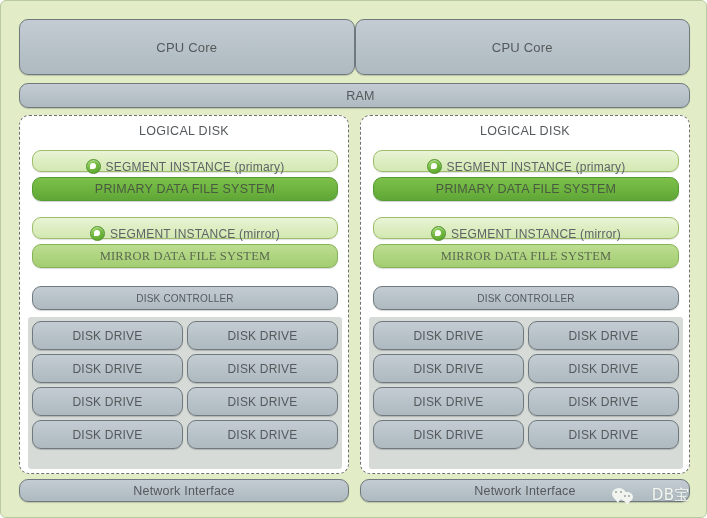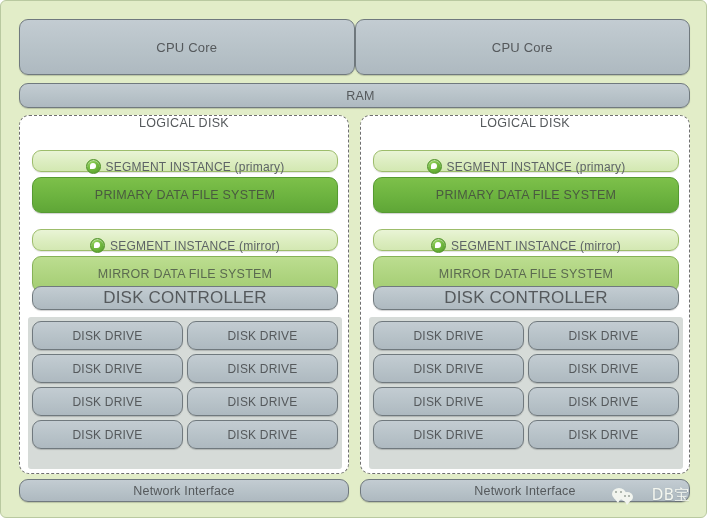"LOGICAL DISK" .ldisk-title { top: 0 -> 8px }
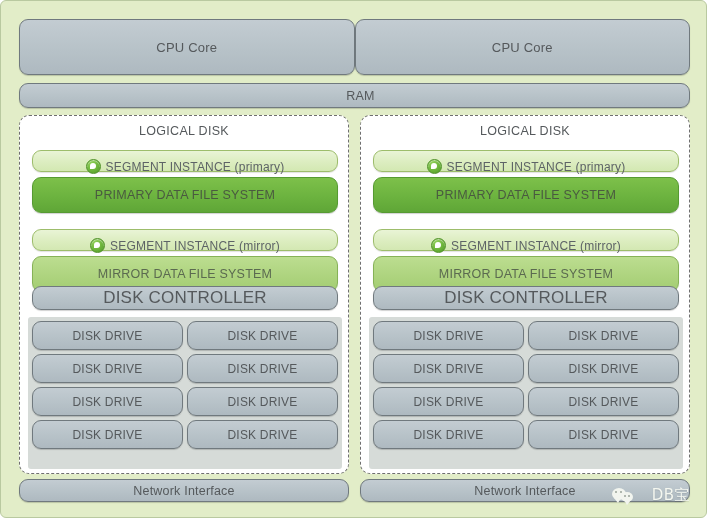"PRIMARY DATA FILE SYSTEM" .bar-fs { height: 36px -> 24px }
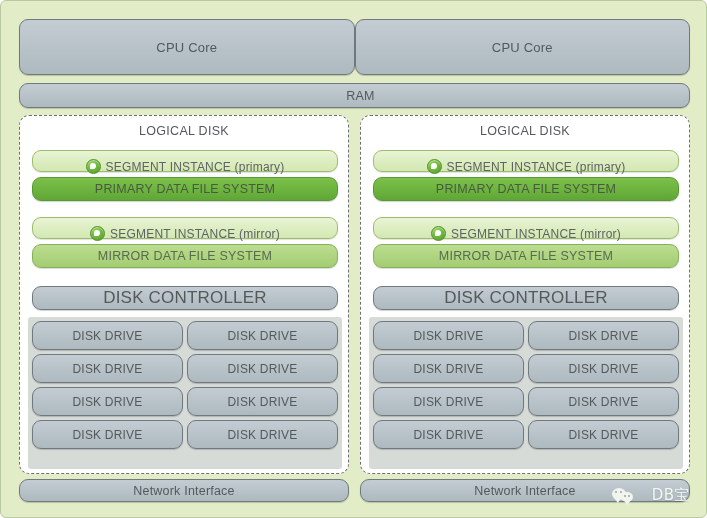"MIRROR DATA FILE SYSTEM" .lgreen { font-family: none -> Liberation Serif, serif }
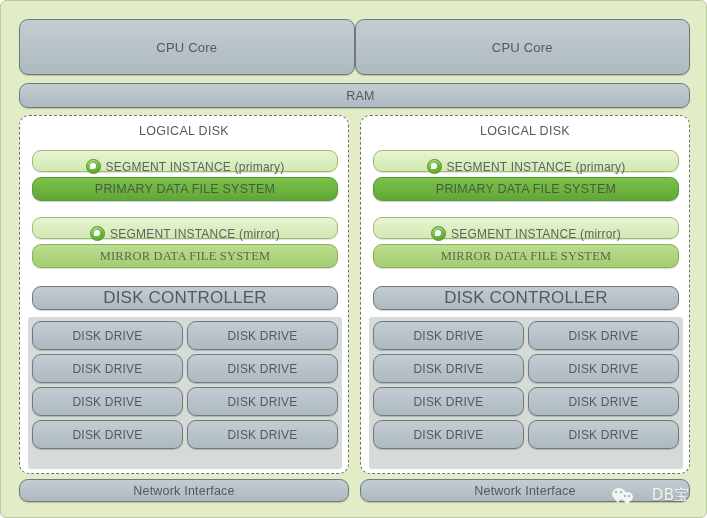"DISK CONTROLLER" .dc { font-size: 17px -> 10px }
